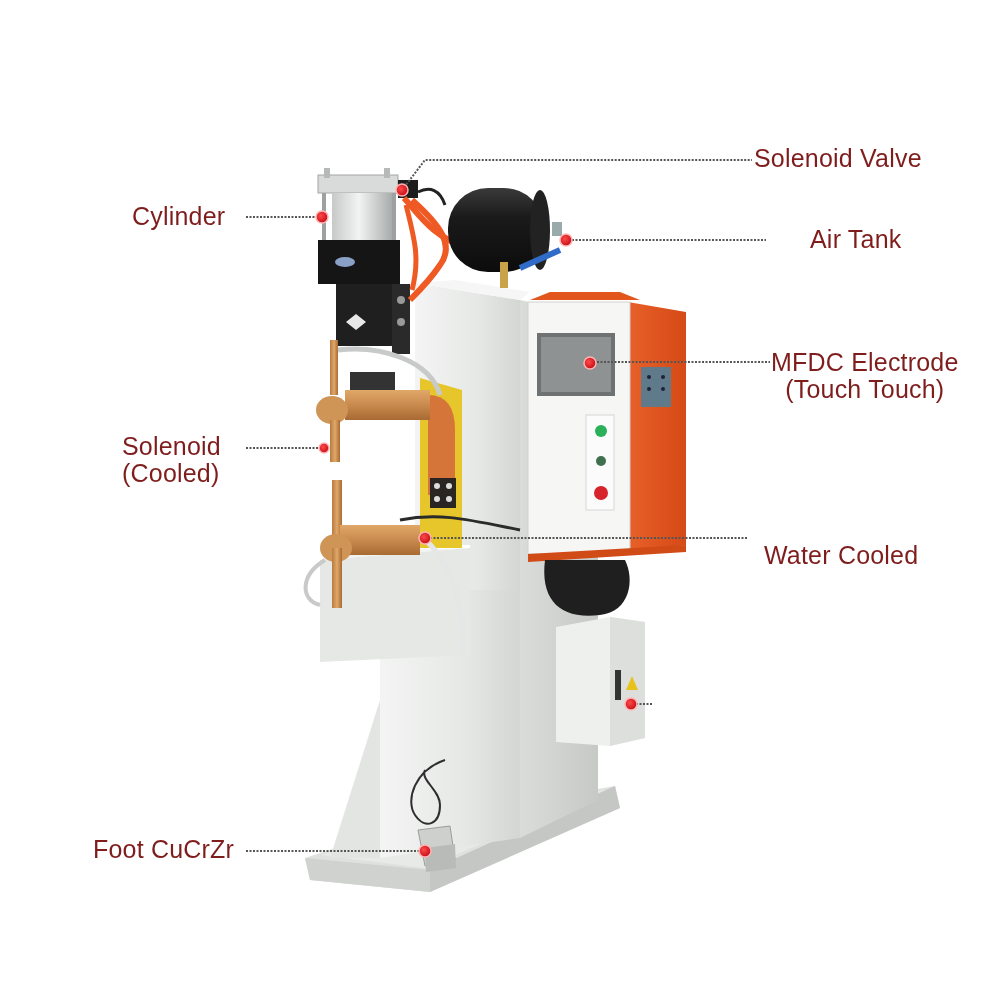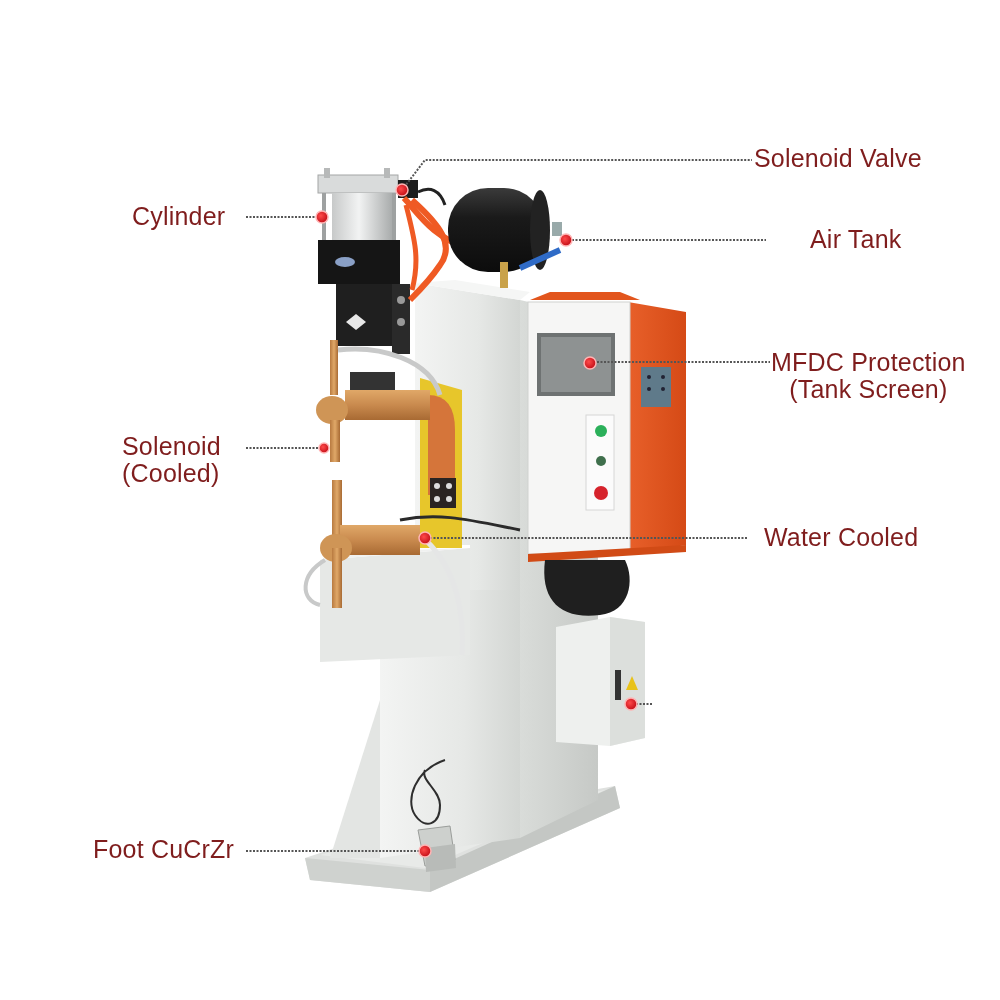"MFDC Protection" span.line2 { text: Protection -> Electrode }
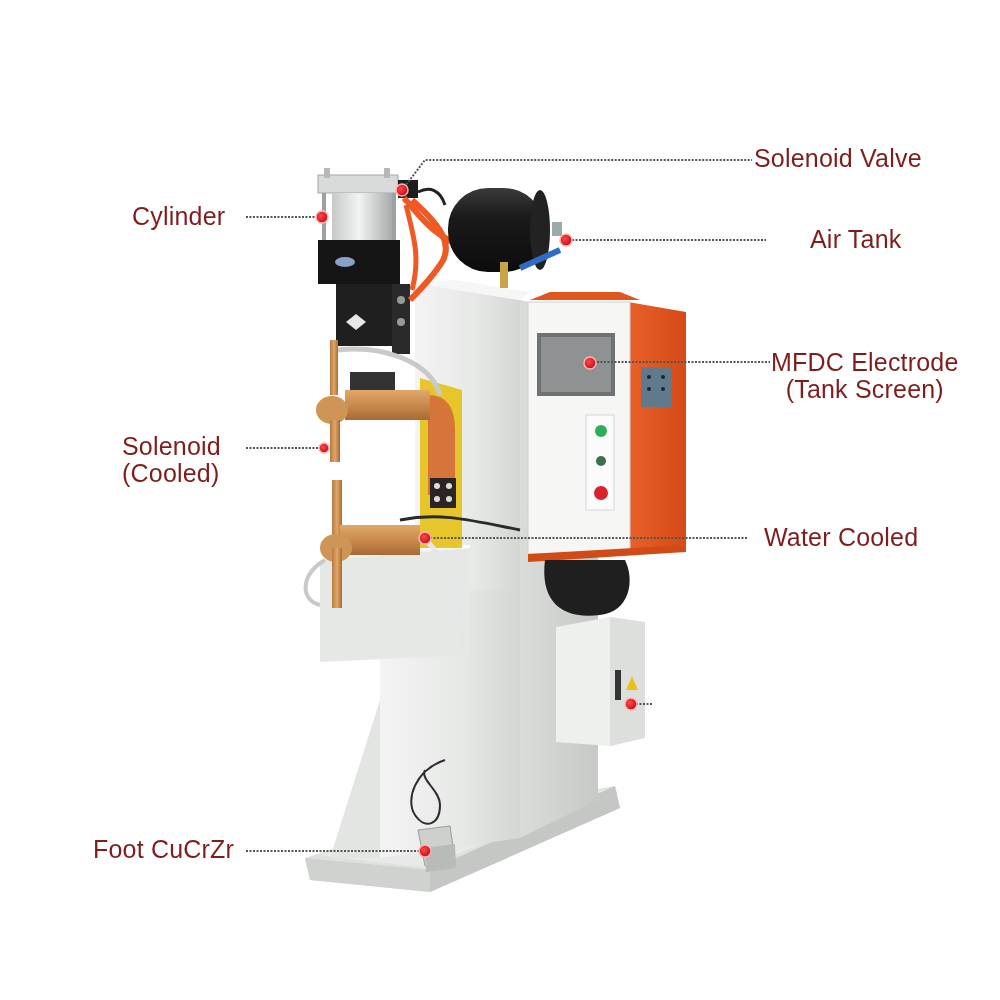"(Tank Screen)" span.line2 { text: Tank Screen -> Touch Touch }
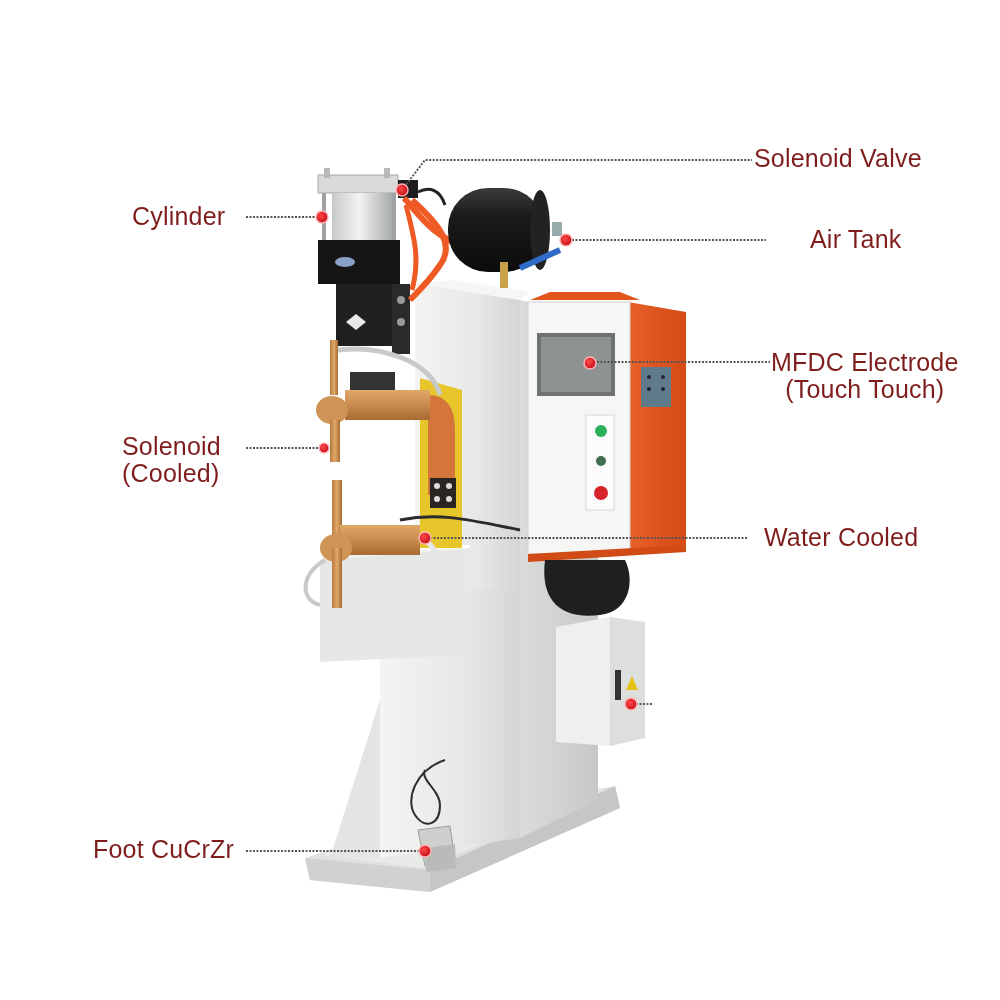"Water Cooled" div.label { top: 524px -> 542px }
